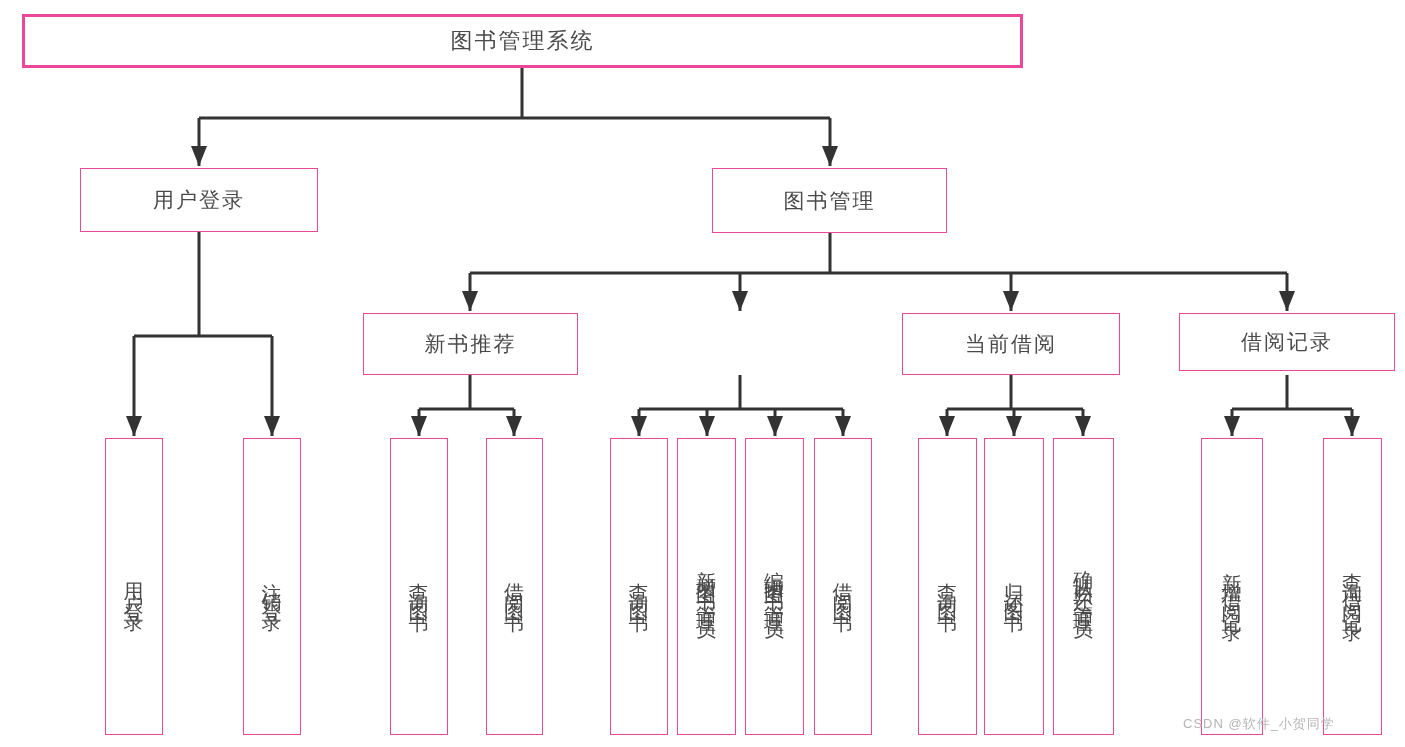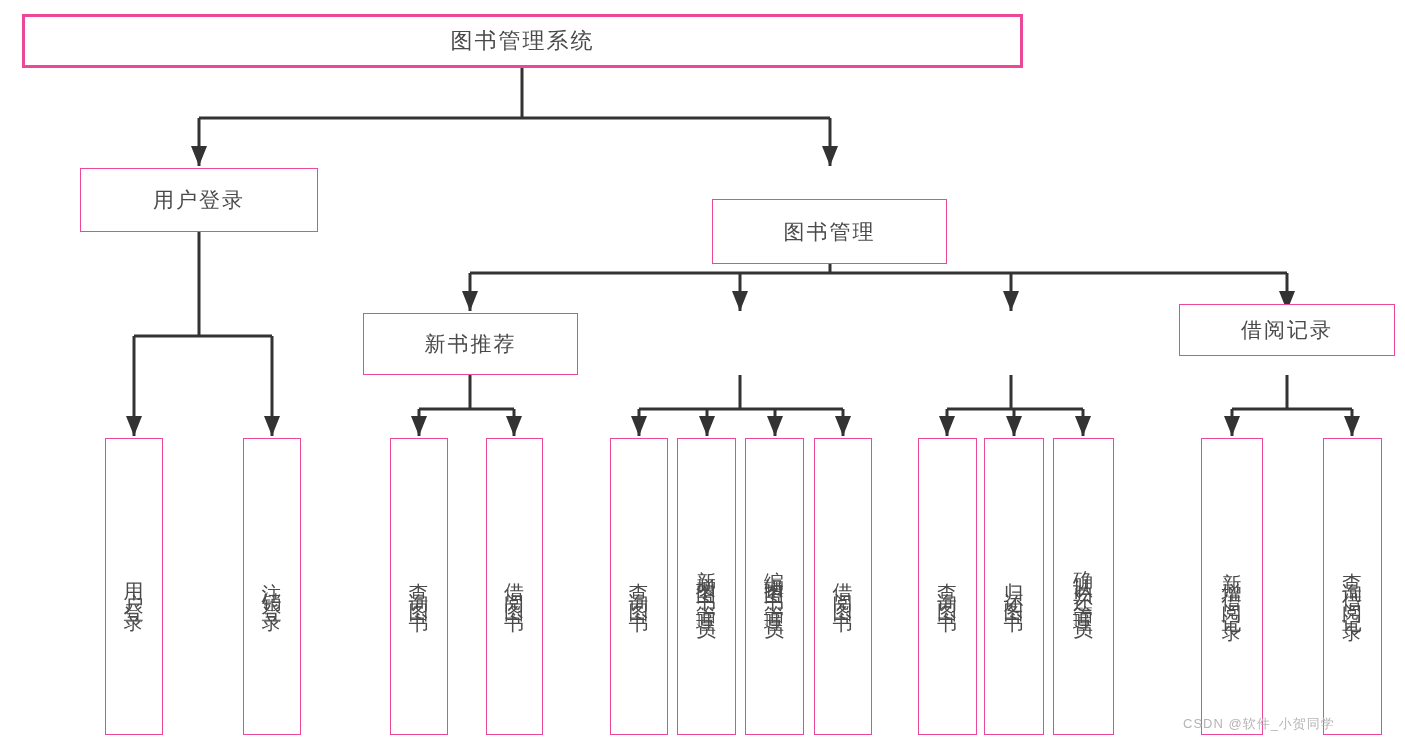"图书管理" div.node { margin-top: 31px -> none }
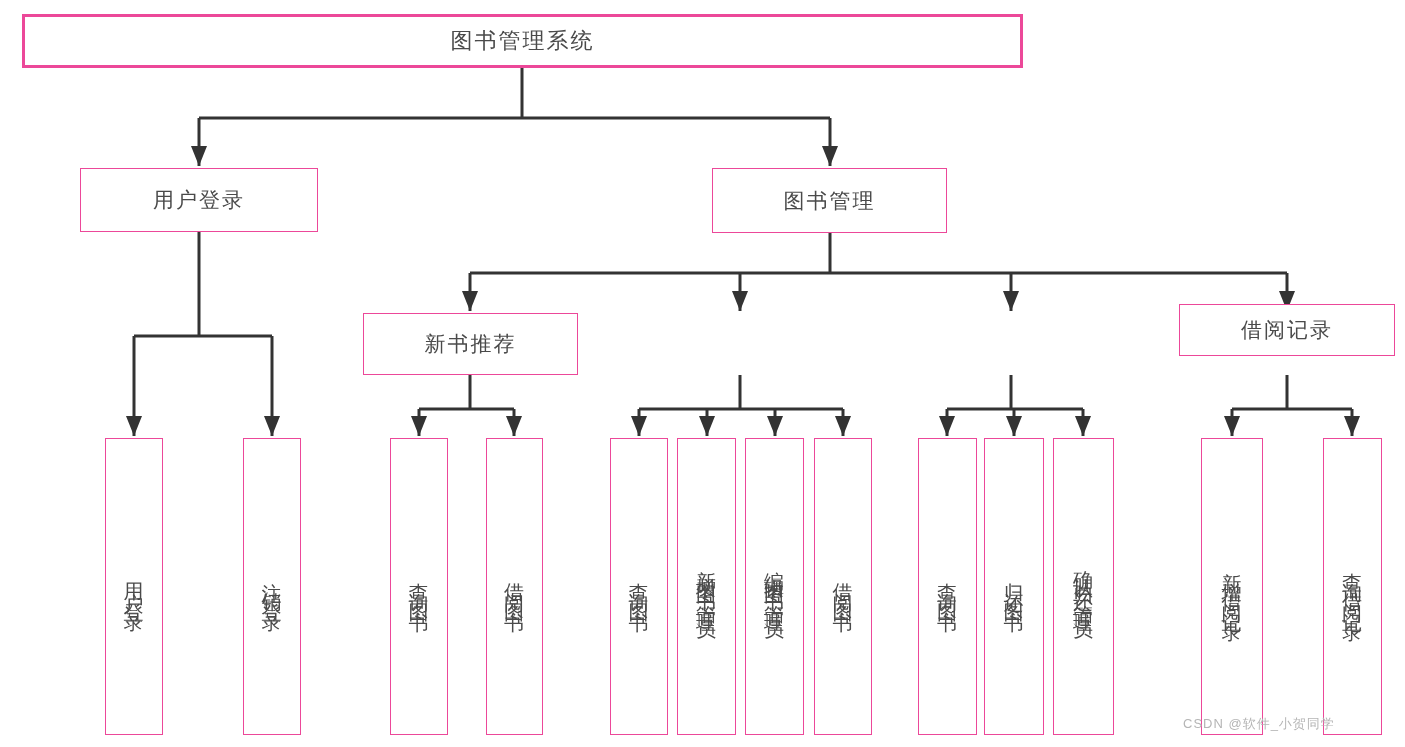"当前借阅" div.node { html: none -> <div>当前借阅</div> }
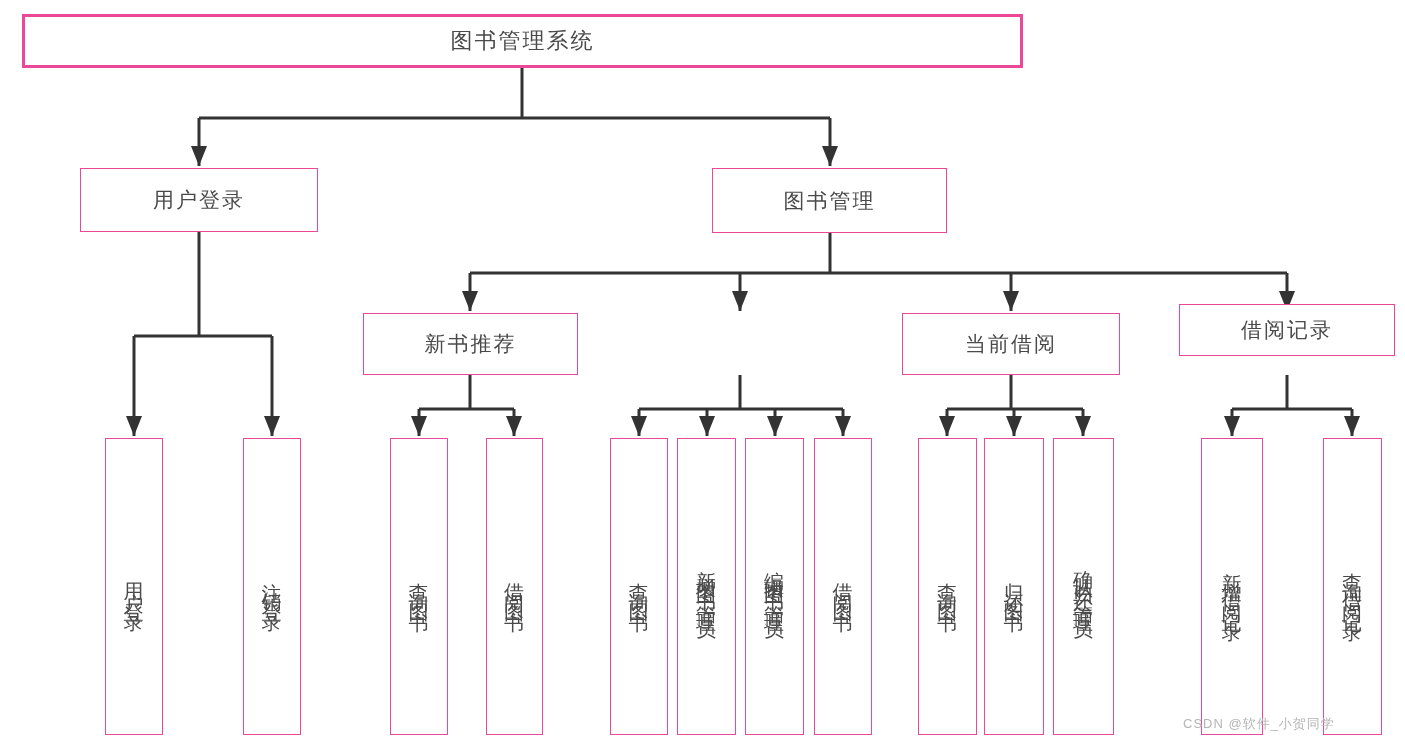"借阅记录" div.node { height: 52px -> 58px; top: 304px -> 313px }
